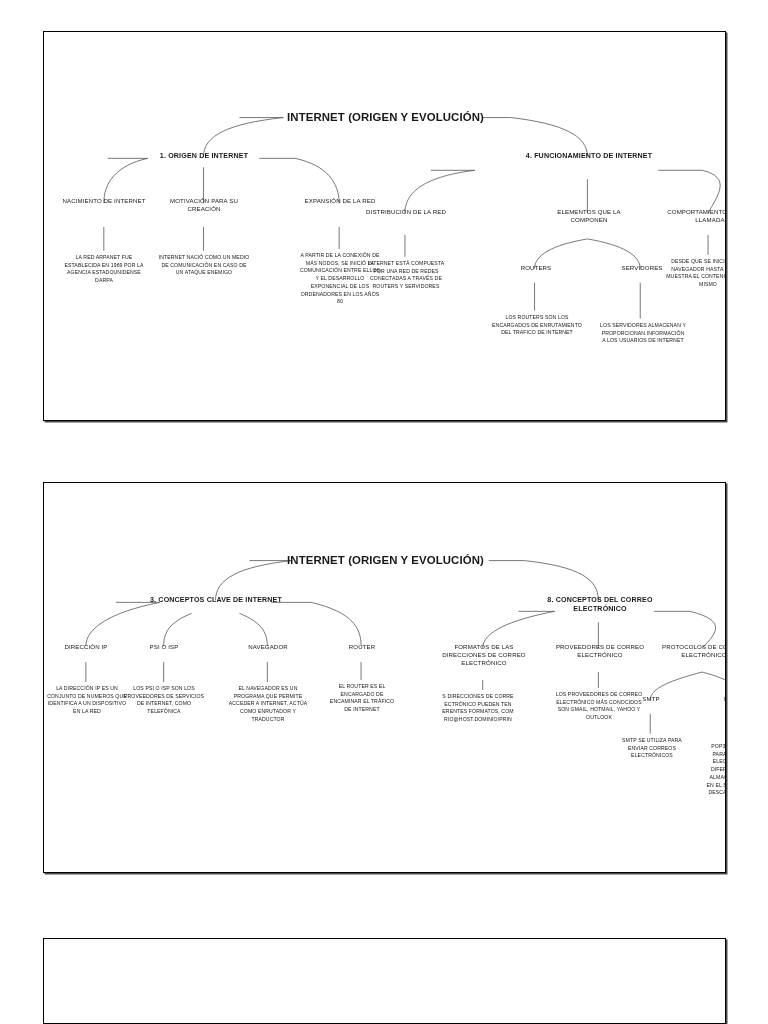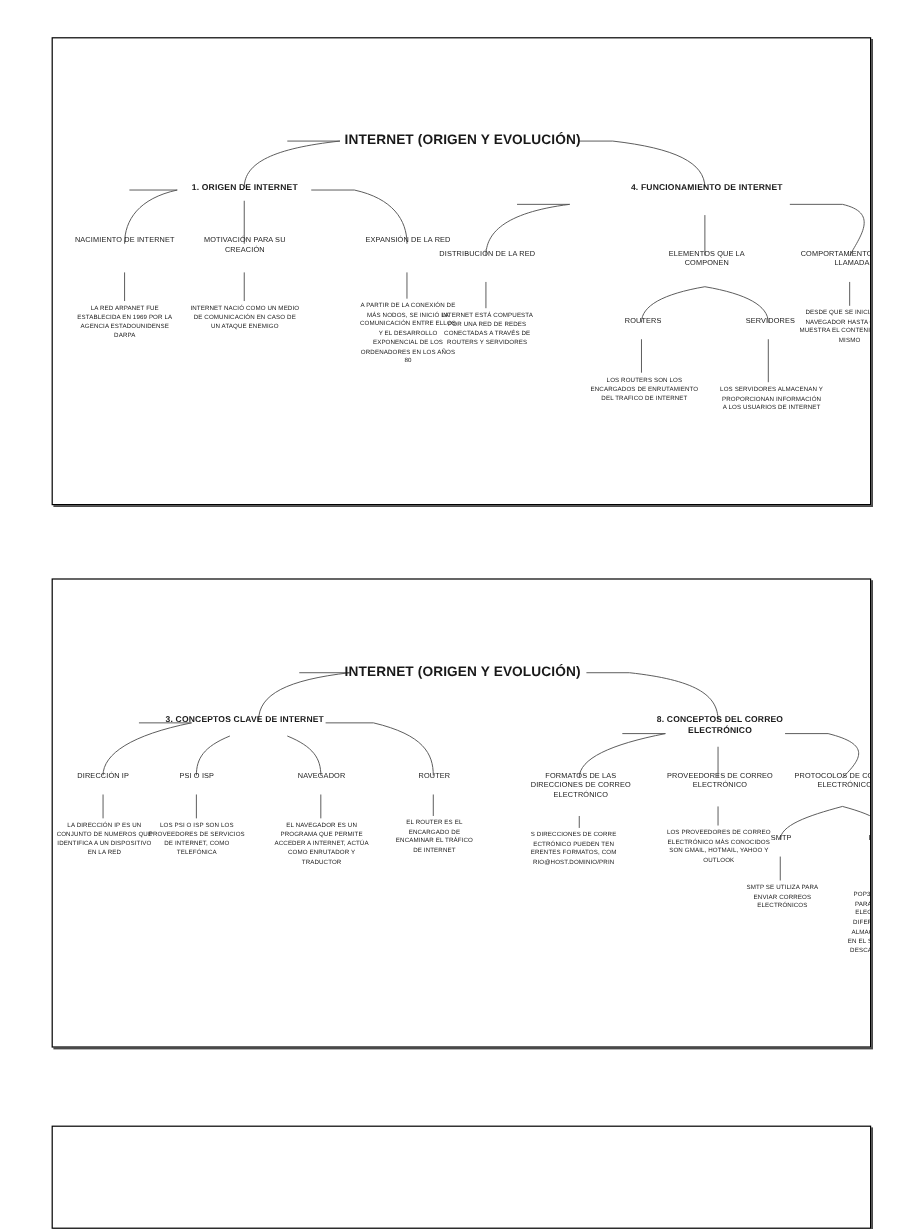"3. CONCEPTOS CLAVE DE INTERNET" div.node { left: 88px -> 100px }
